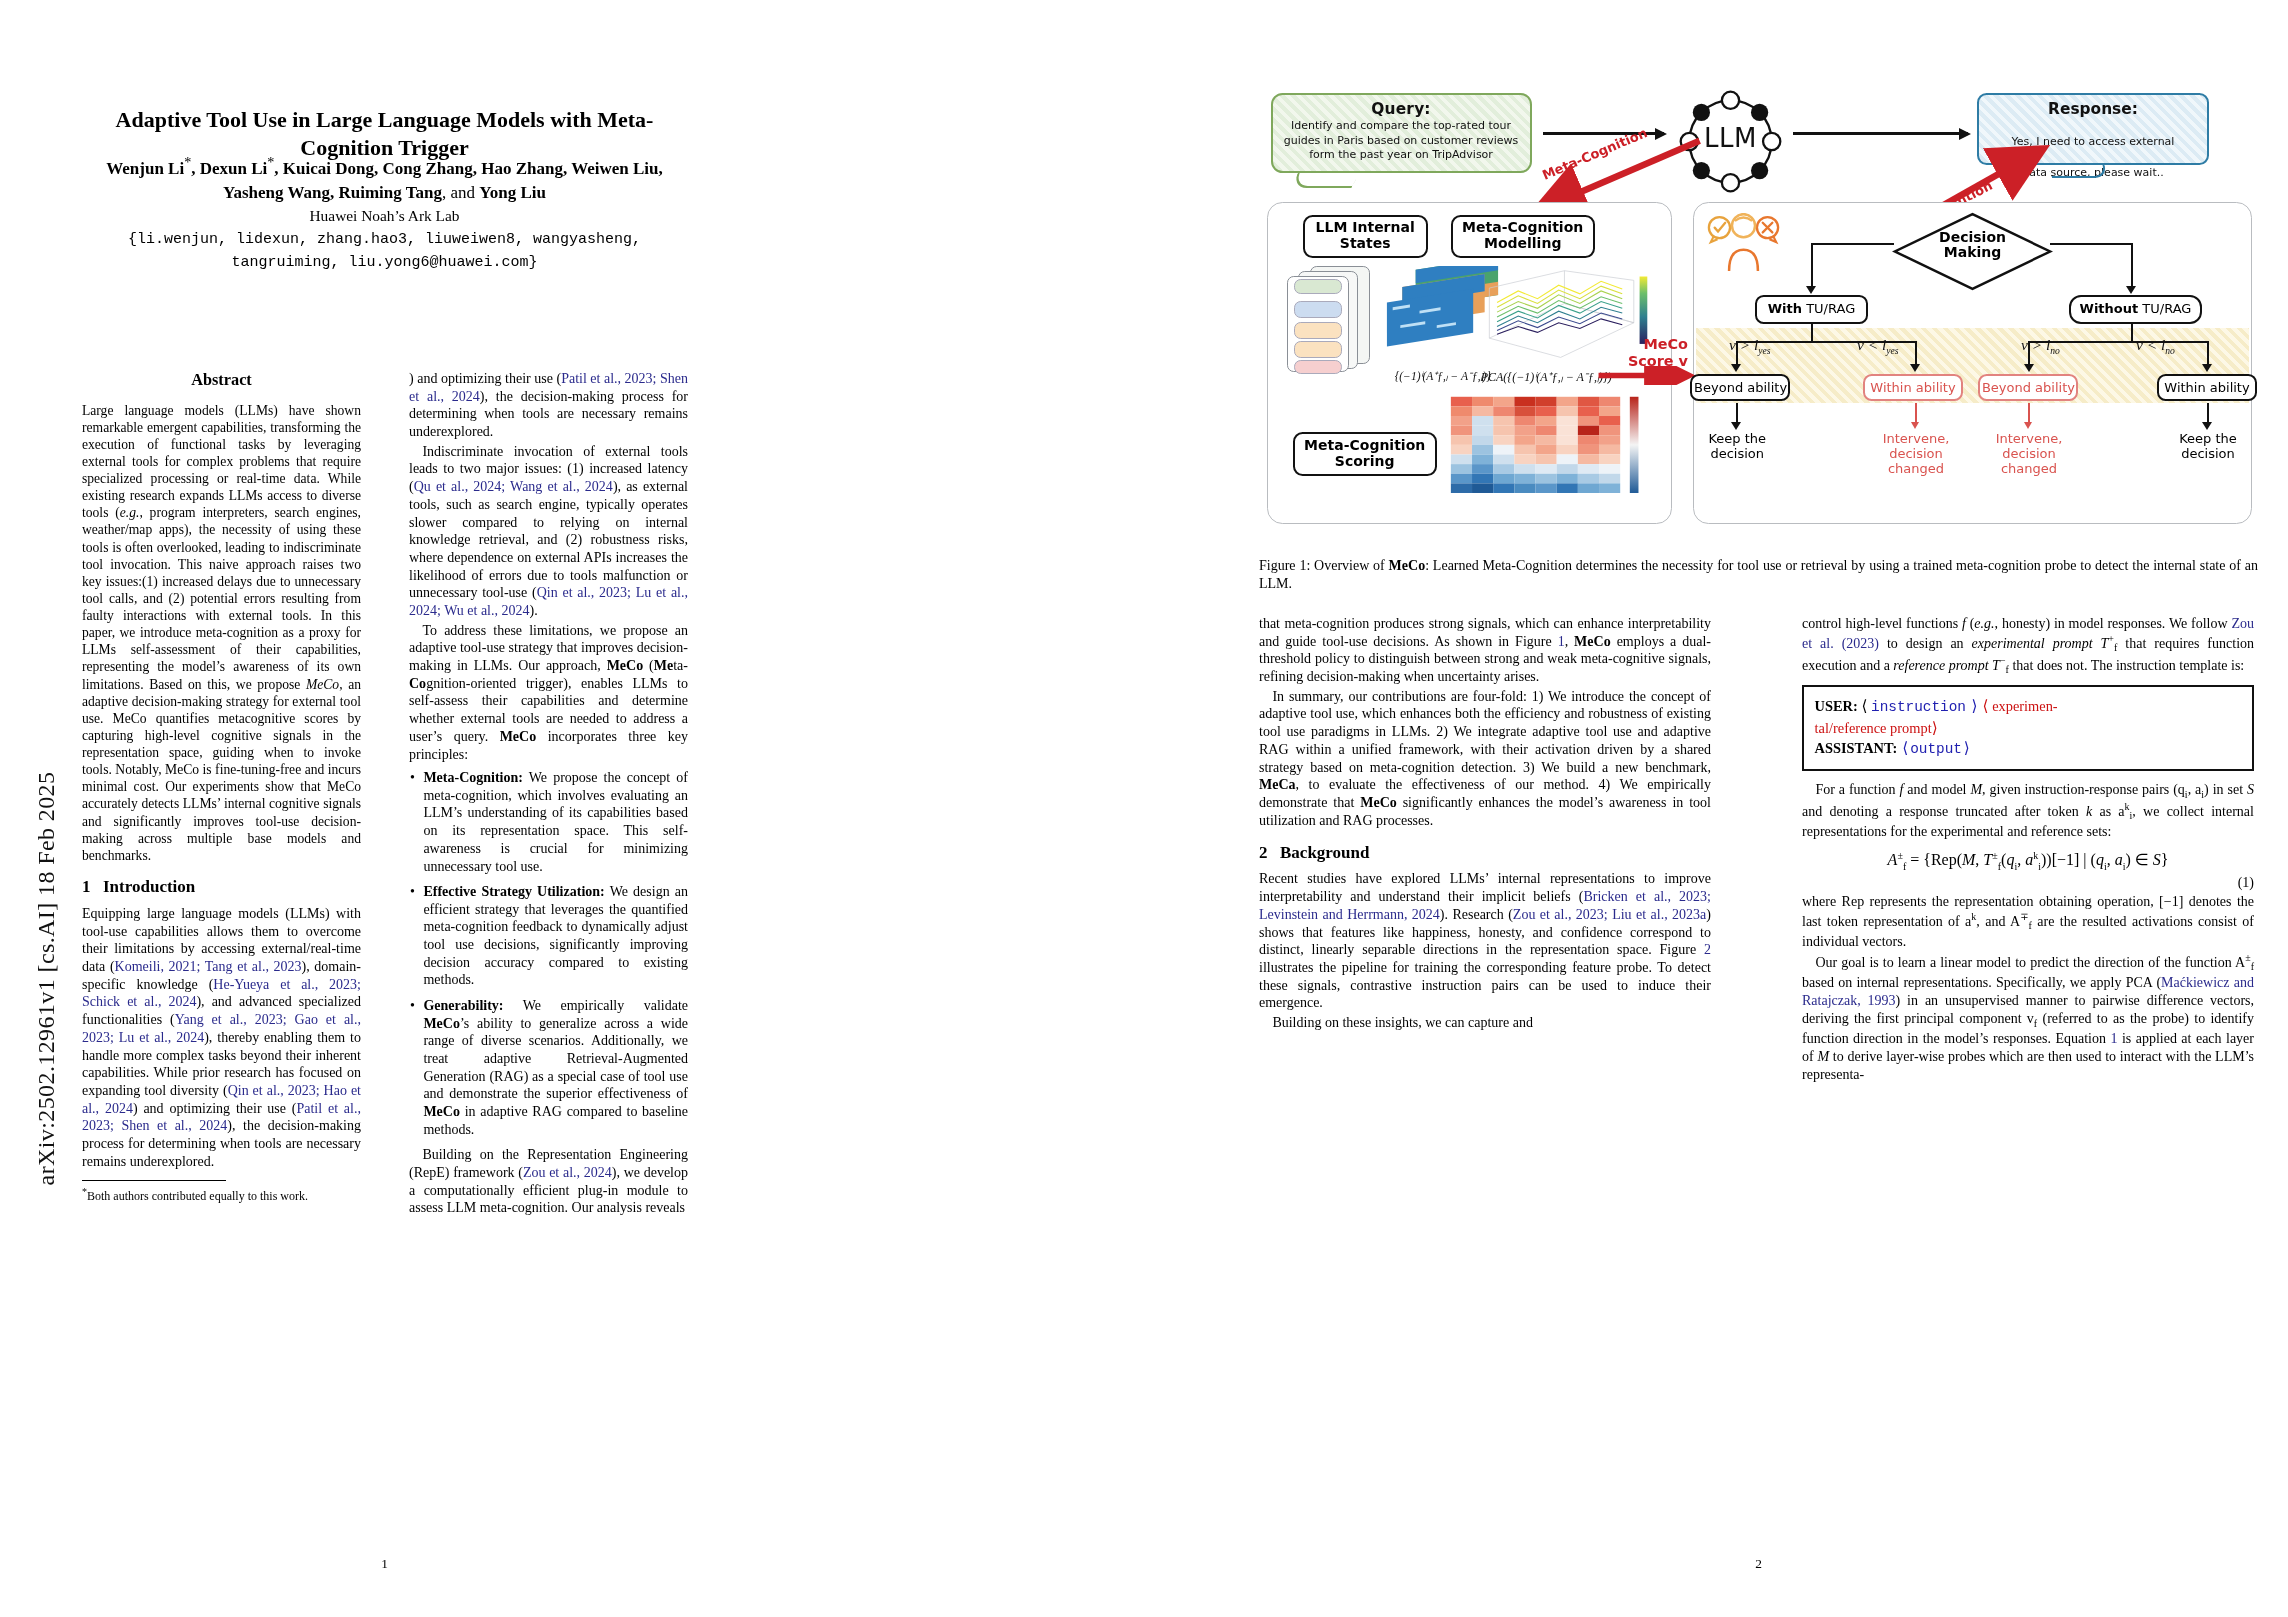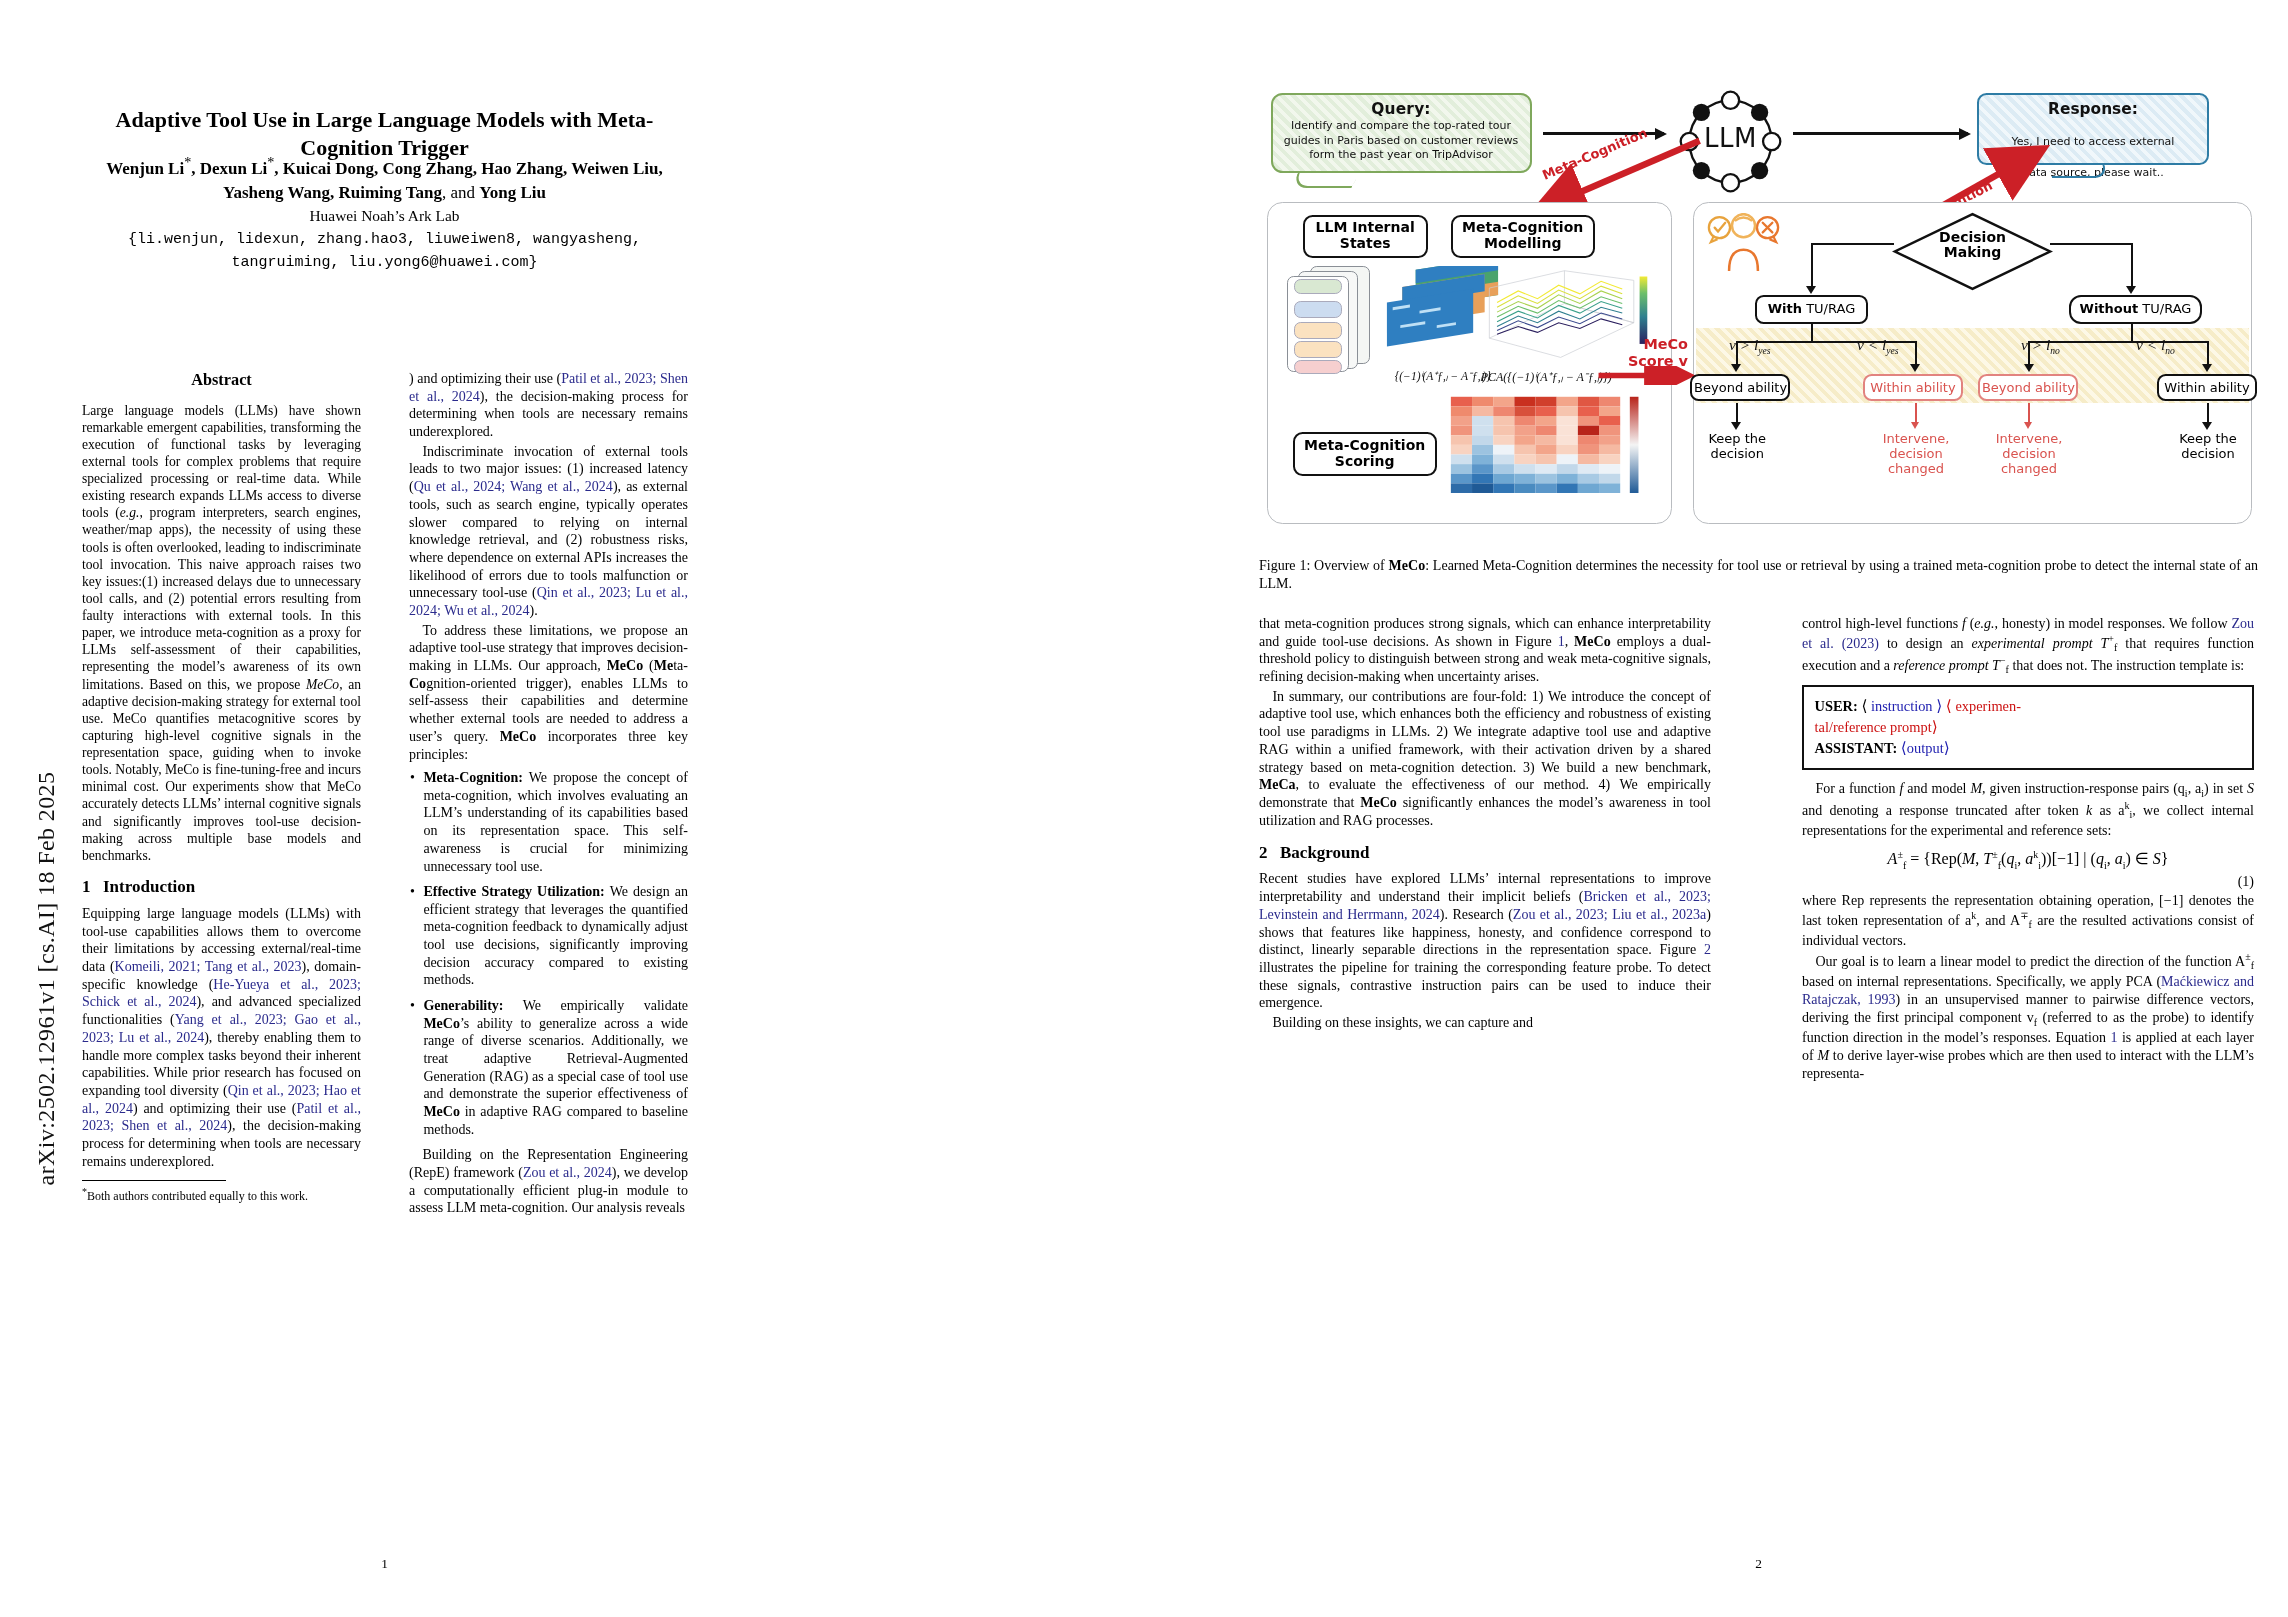"instruction" .blu { font-family: none -> Liberation Mono, monospace }
